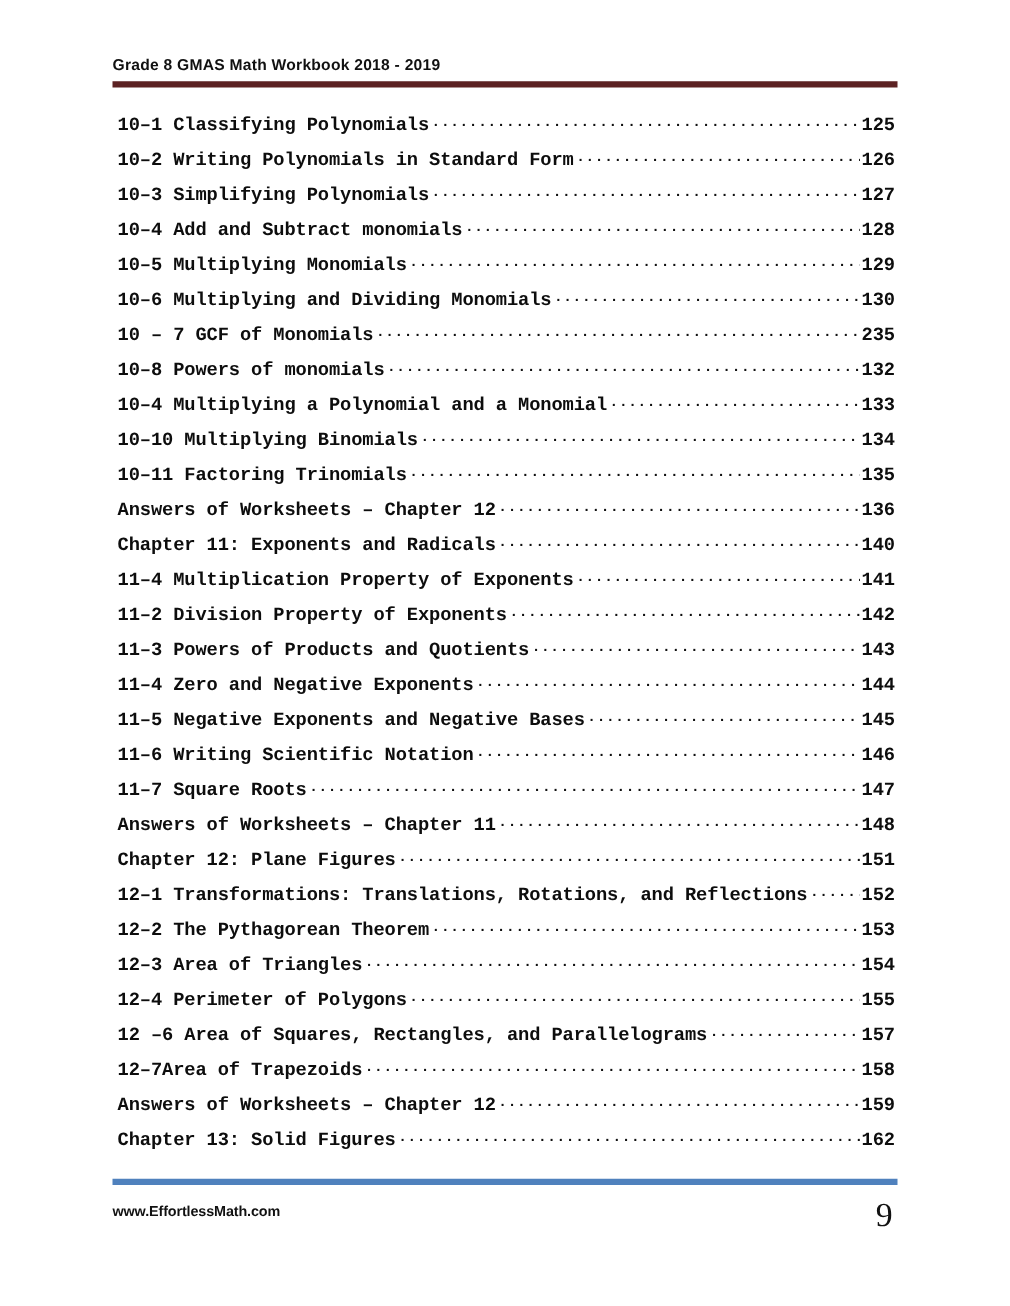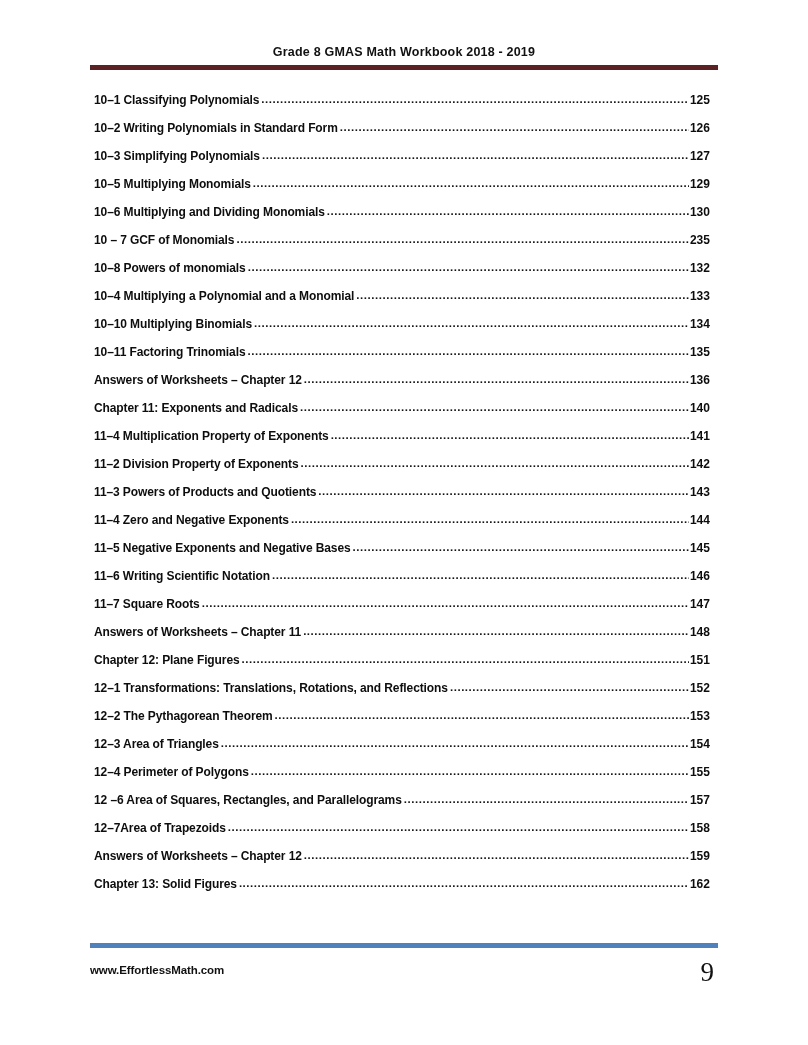"Grade 8 GMAS Math Workbook" .header-title { text-align: center -> left }
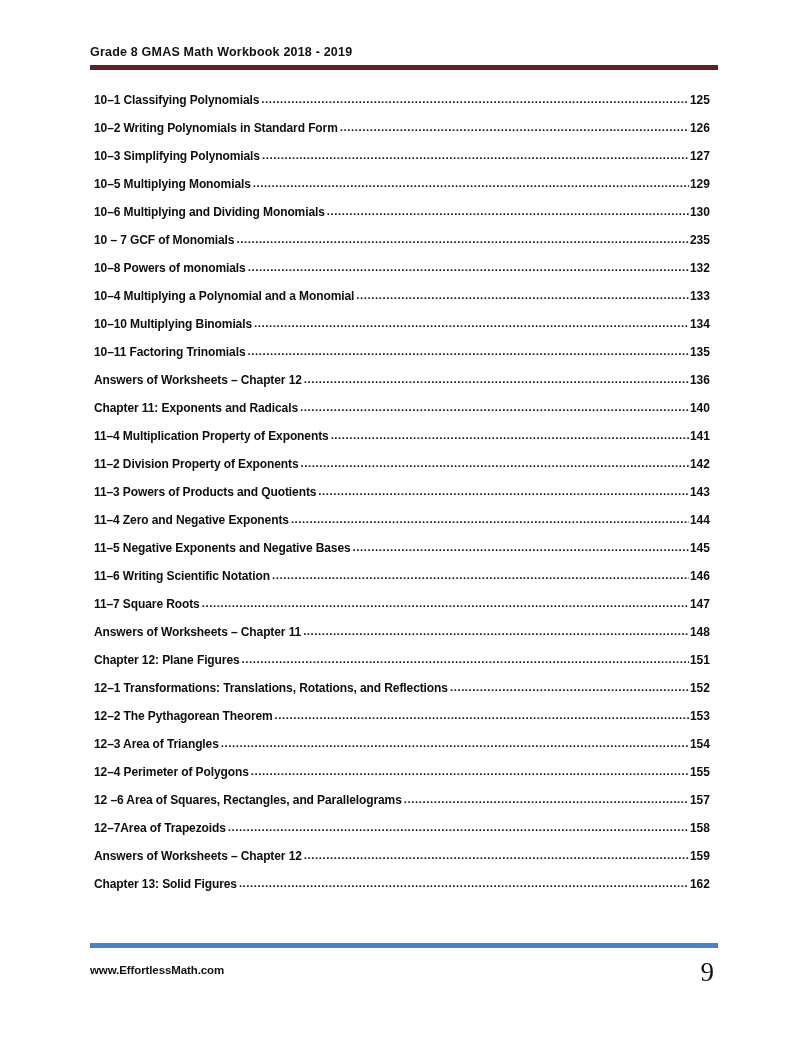"10–1 Classifying Polynomials" .toc-row { font-family: none -> Liberation Mono, monospace; font-size: 12px -> 15px }
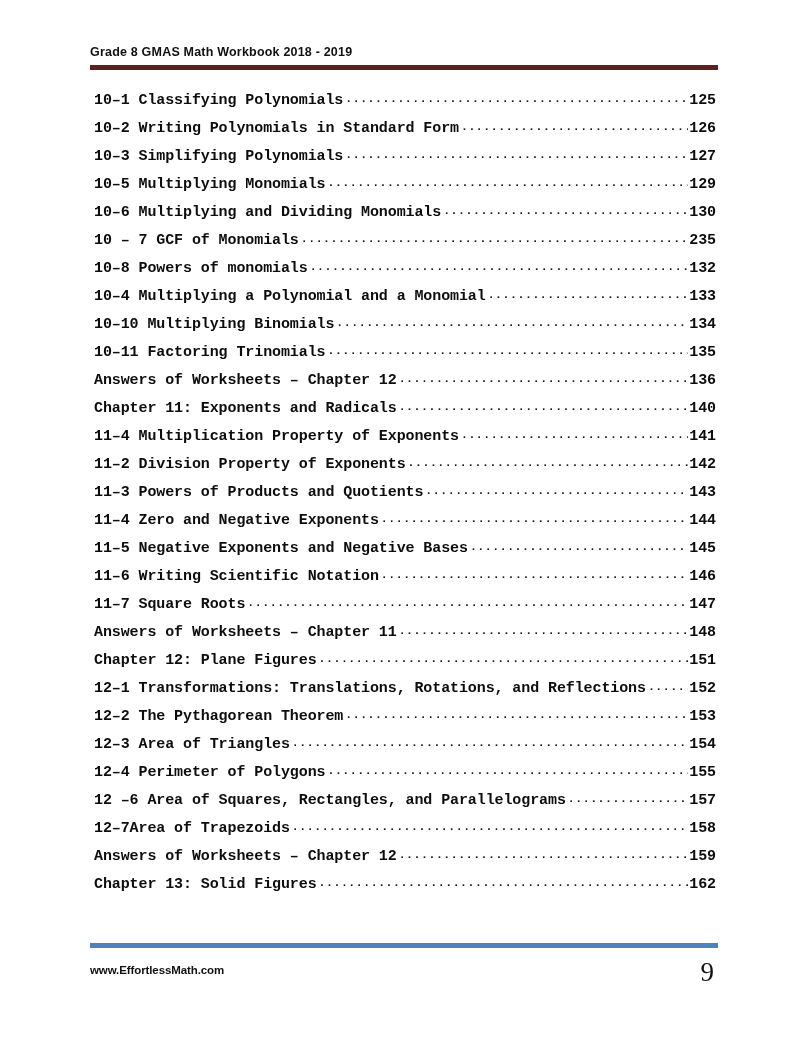"10–4 Add and Subtract monomials" div.toc-row { html: none -> <div> <span>10–4 Add and Subtract monomials</span> <span></span> <span>128</span> </div> }
